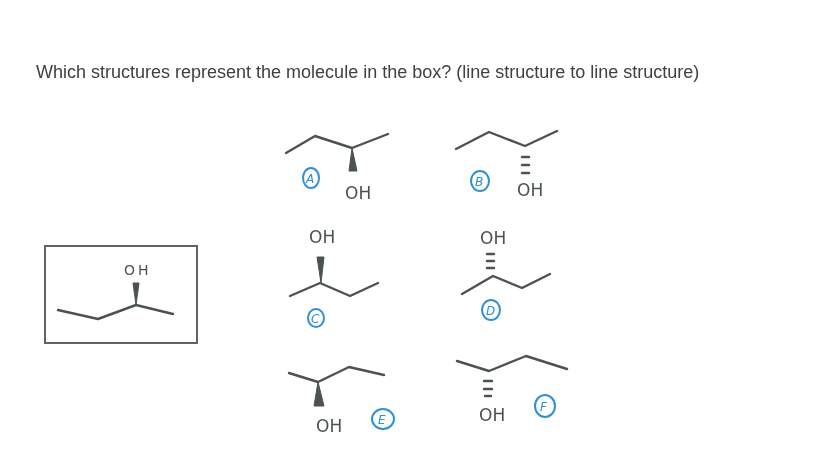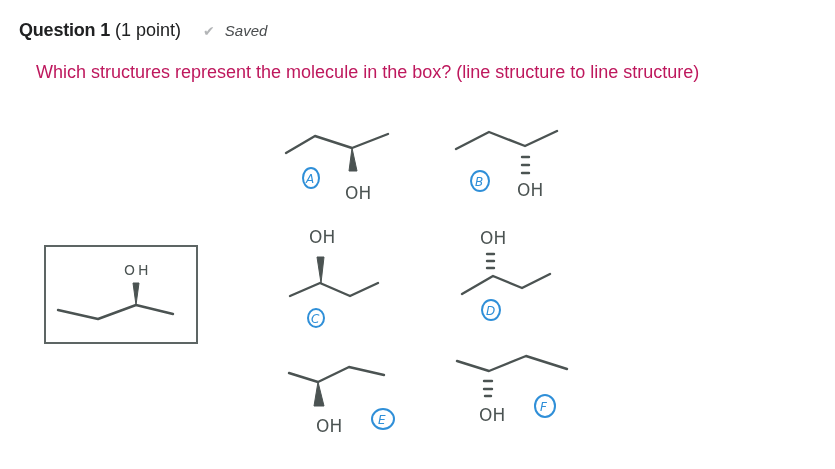"Question 1" div.question-header { html: <div> <span>Question 1</span> <span>(1 point)</span> <span> <span>✔</span> <span>Saved</span> </span> </div> -> none }
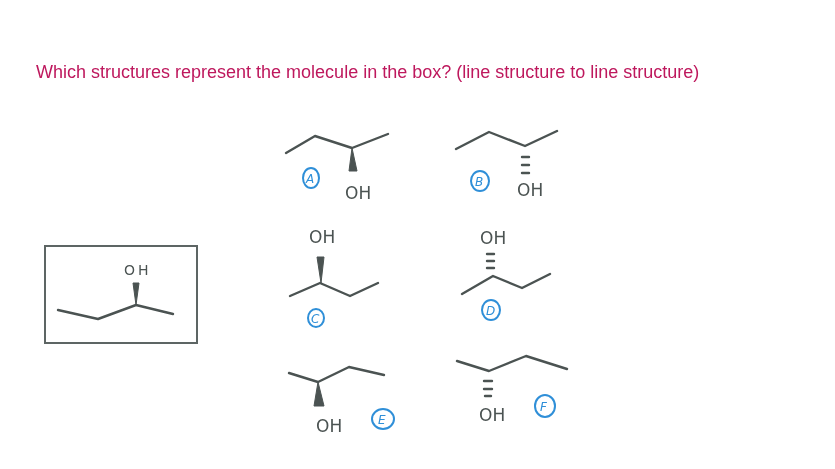"Which structures represent the molecule" .question-text { color: #be185d -> #404040 }
